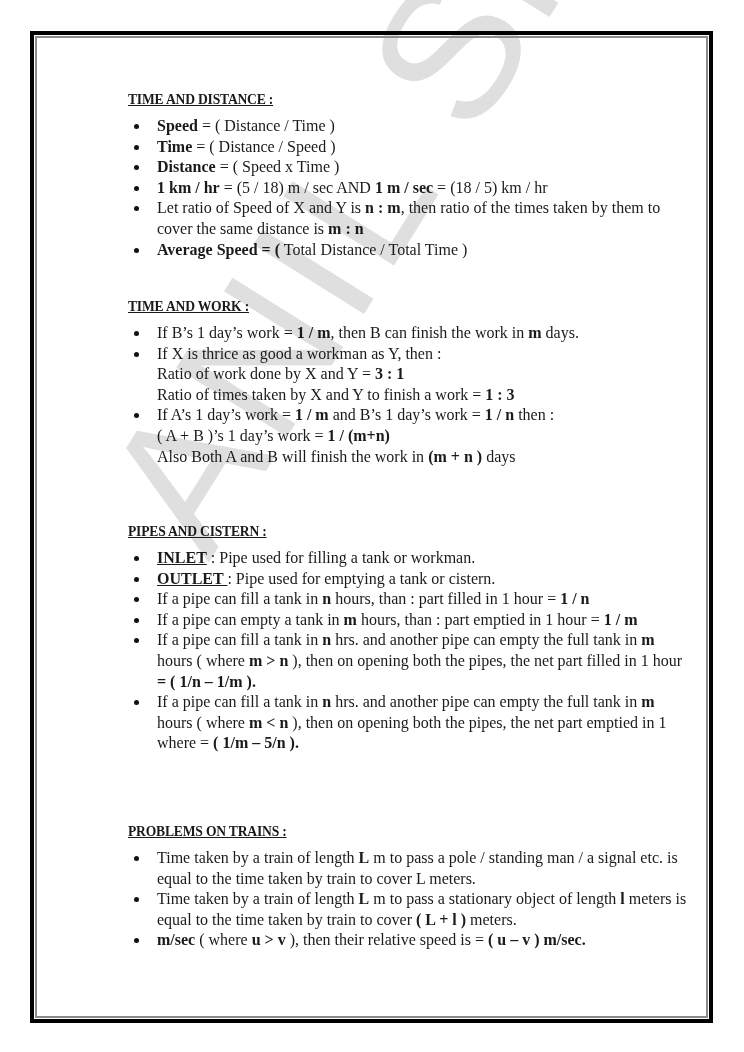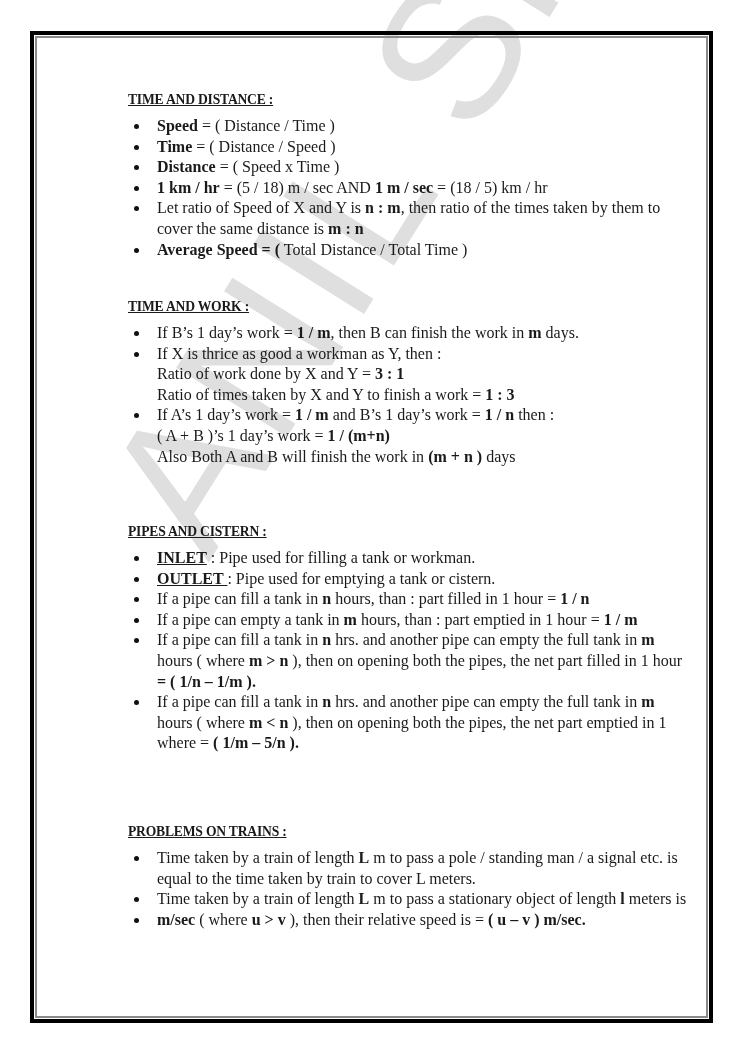"equal to the time taken by train to cover (" span.line { html: none -> <span><span>equal to the time taken by train to cover </span><span>( L + l )</span><span> meters.</span></span> }
